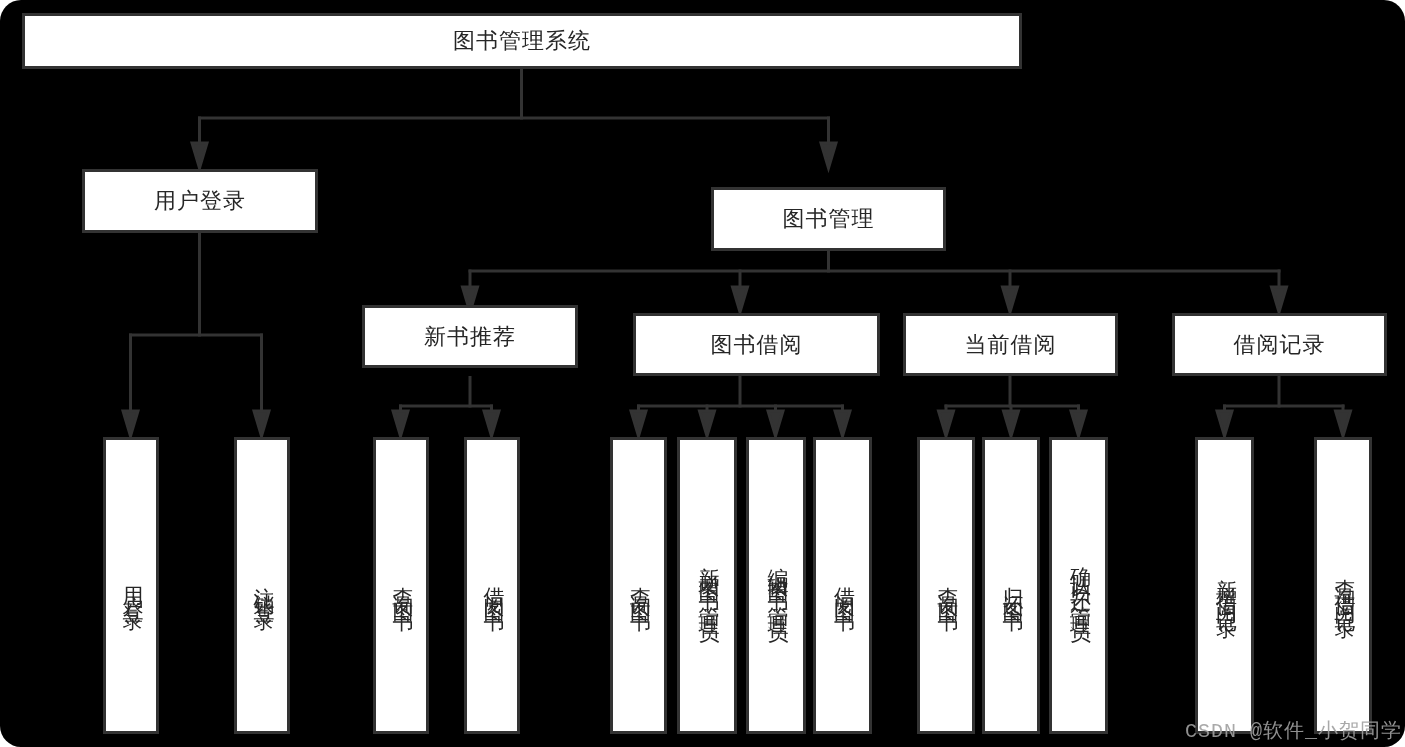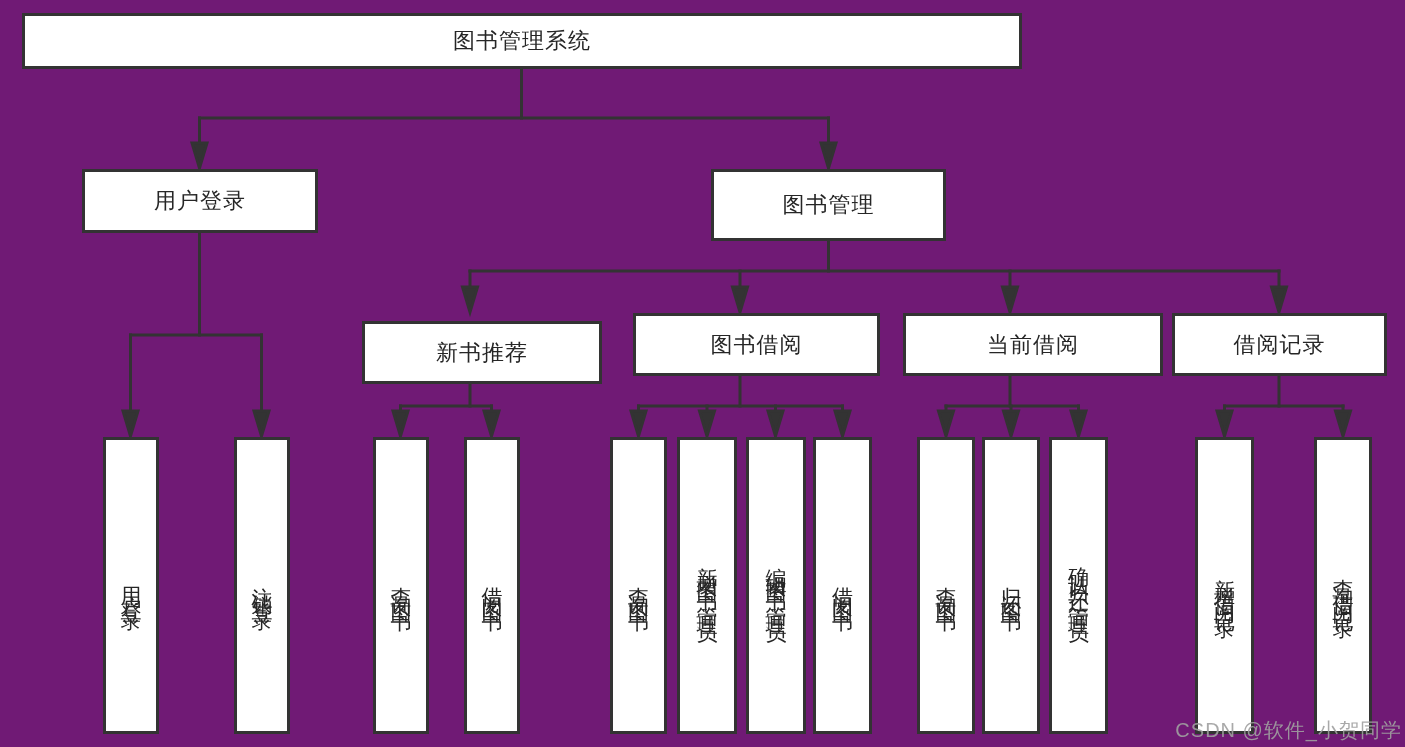"图书管理系统" .stage { background: #701a75 -> #000000; border-radius: none -> 21px; font-family: Liberation Sans, sans-serif -> Liberation Mono, monospace }
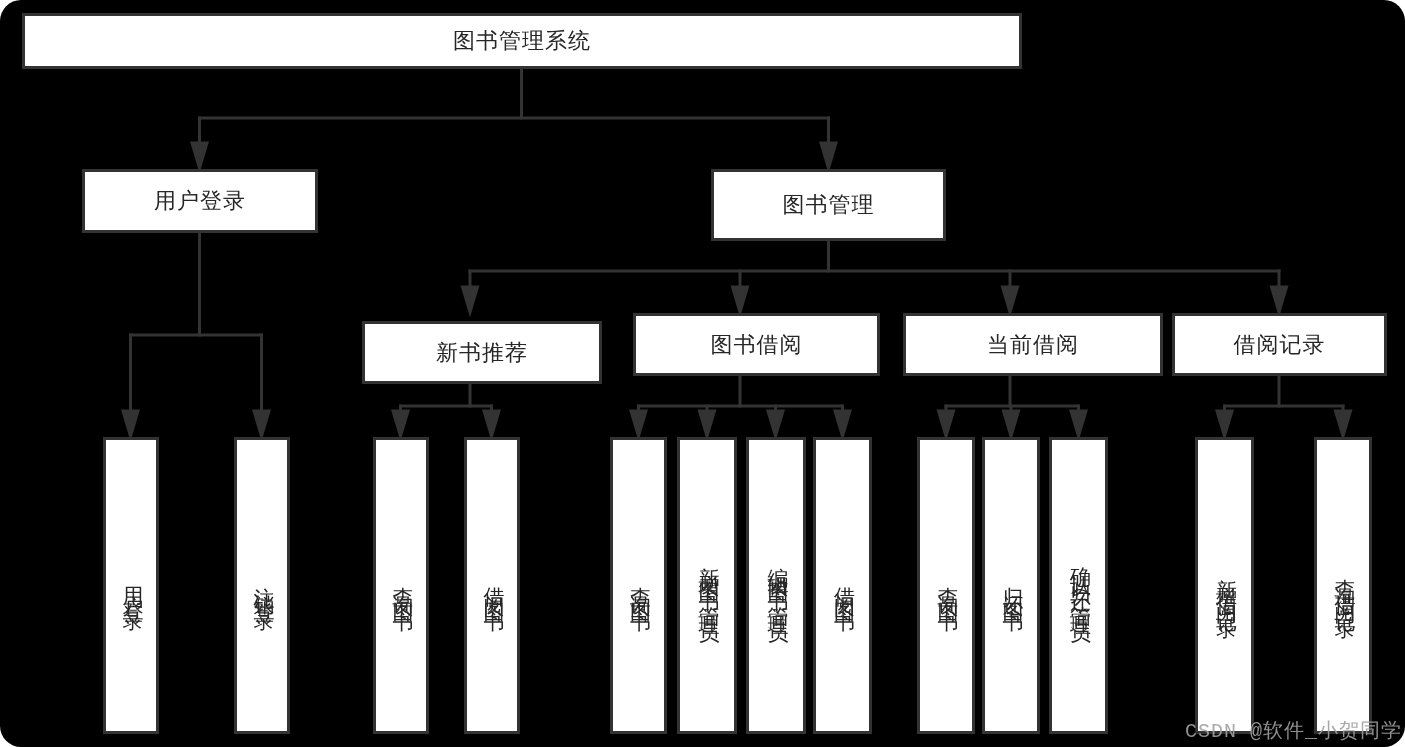"图书管理" div.node { height: 72px -> 64px; top: 169px -> 187px }
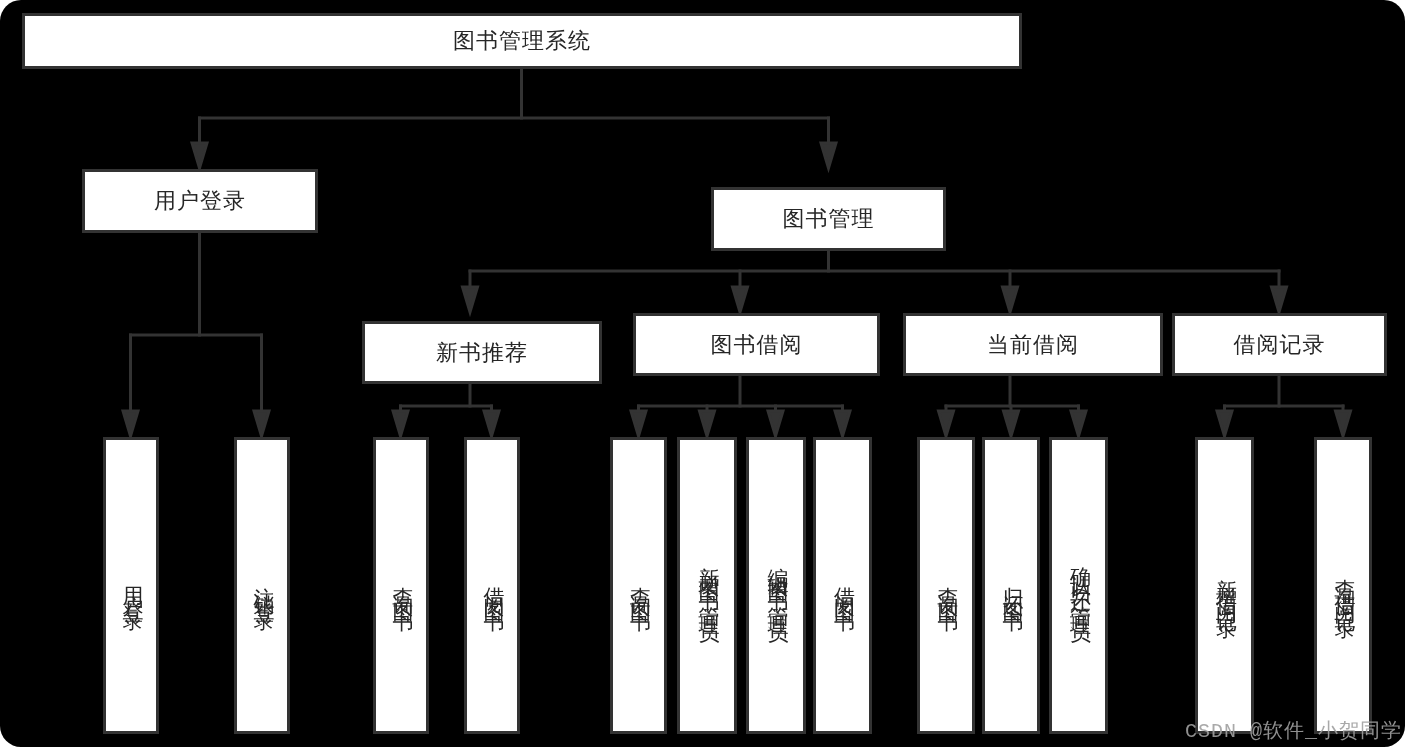"新书推荐" div.node { top: 321px -> 305px; width: 240px -> 216px }
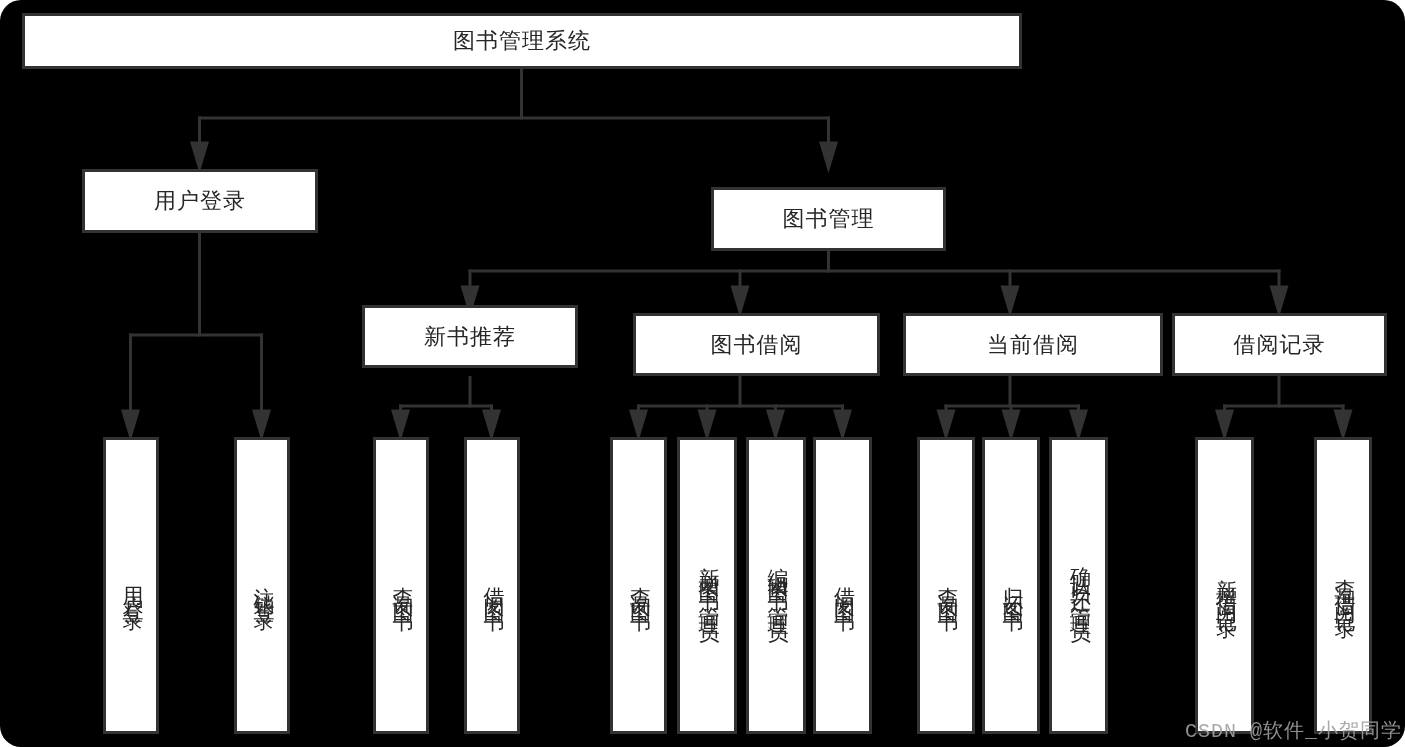"当前借阅" div.node { width: 260px -> 215px }
